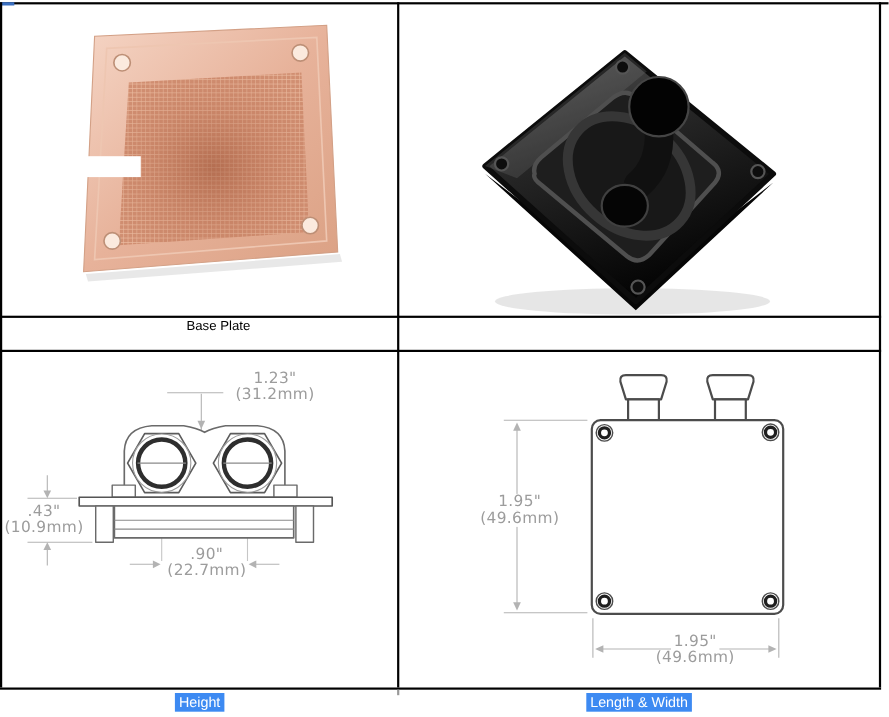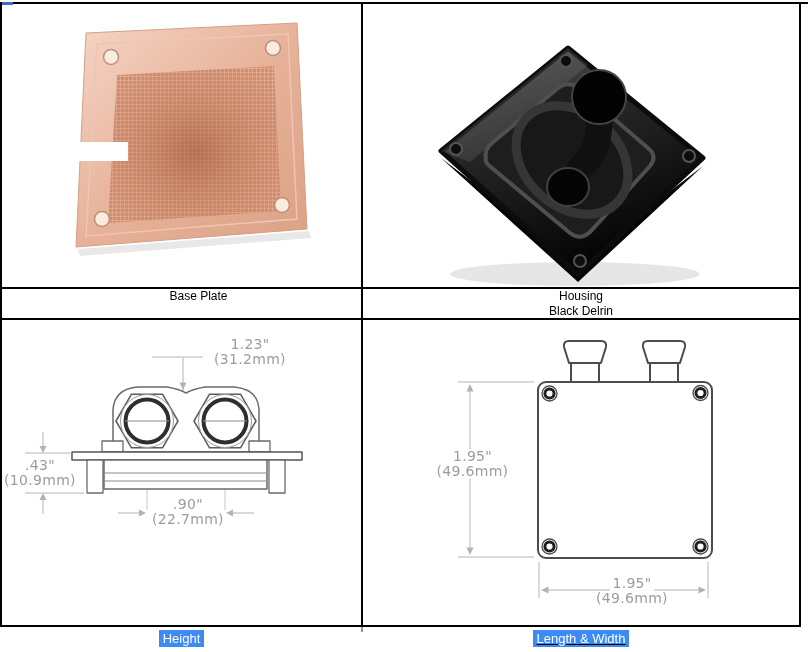"Housing" div.caption { html: <div> <span>Housing</span> <span>Black Delrin</span> </div> -> none }
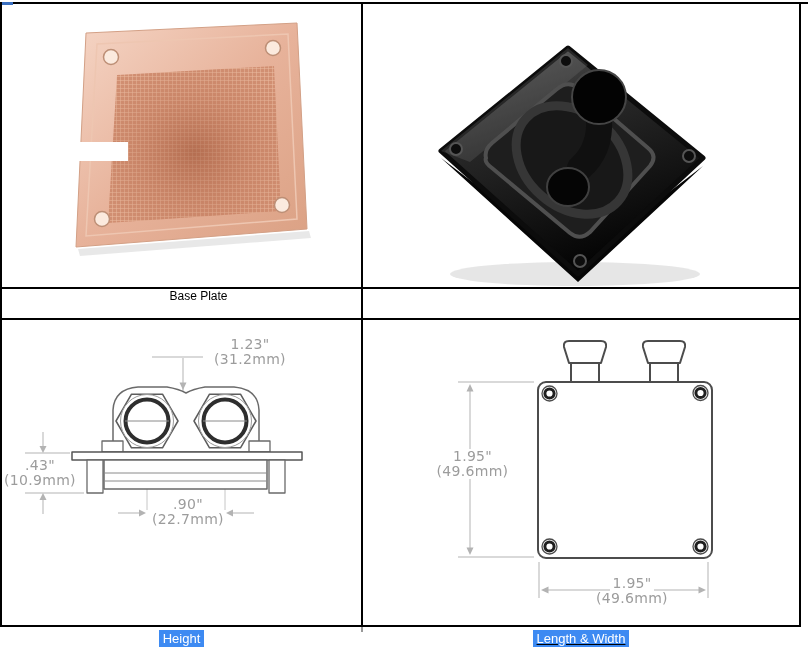"Length & Width" div.footer-cell { text-decoration: underline -> none }
